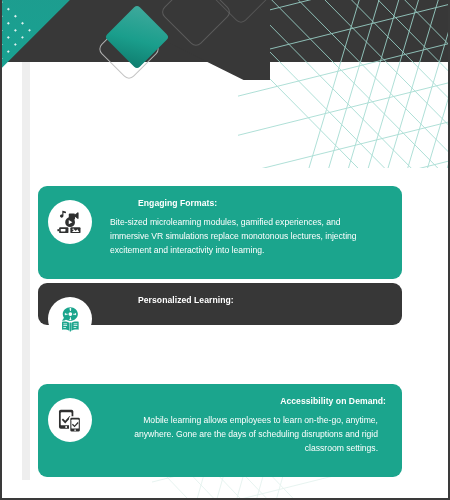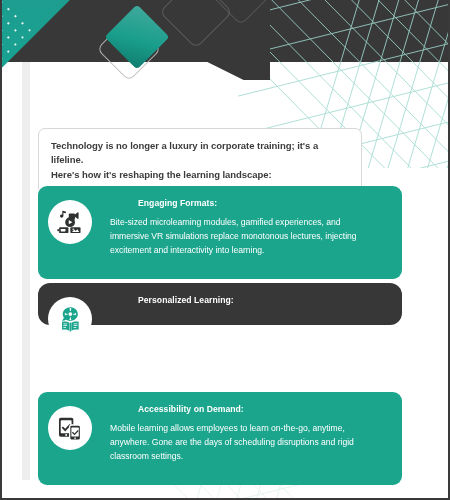"Technology is no longer a" div.intro-box { html: <div> <p>Technology is no longer a luxury in corporate training; it's a lifeline.</p> <p>Here's how it's reshaping the learning landscape:</p> </div> -> none }
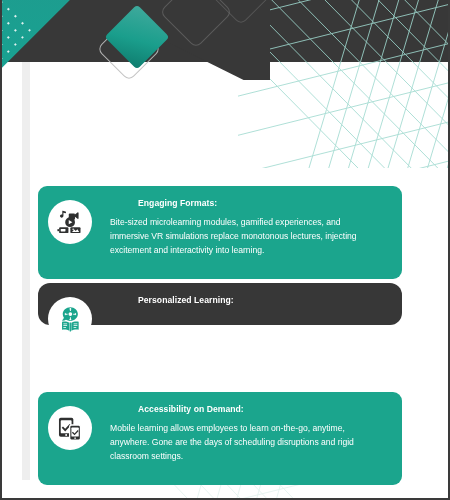"Personalized Learning:" .card-dark { border-radius: 12px -> none }
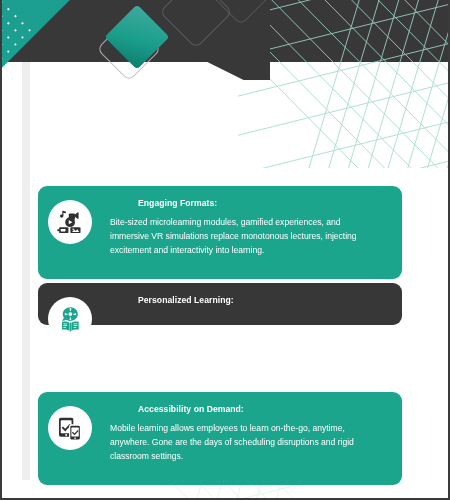"Accessibility on Demand:" #card-2 { text-align: none -> right; top: 392px -> 384px }
